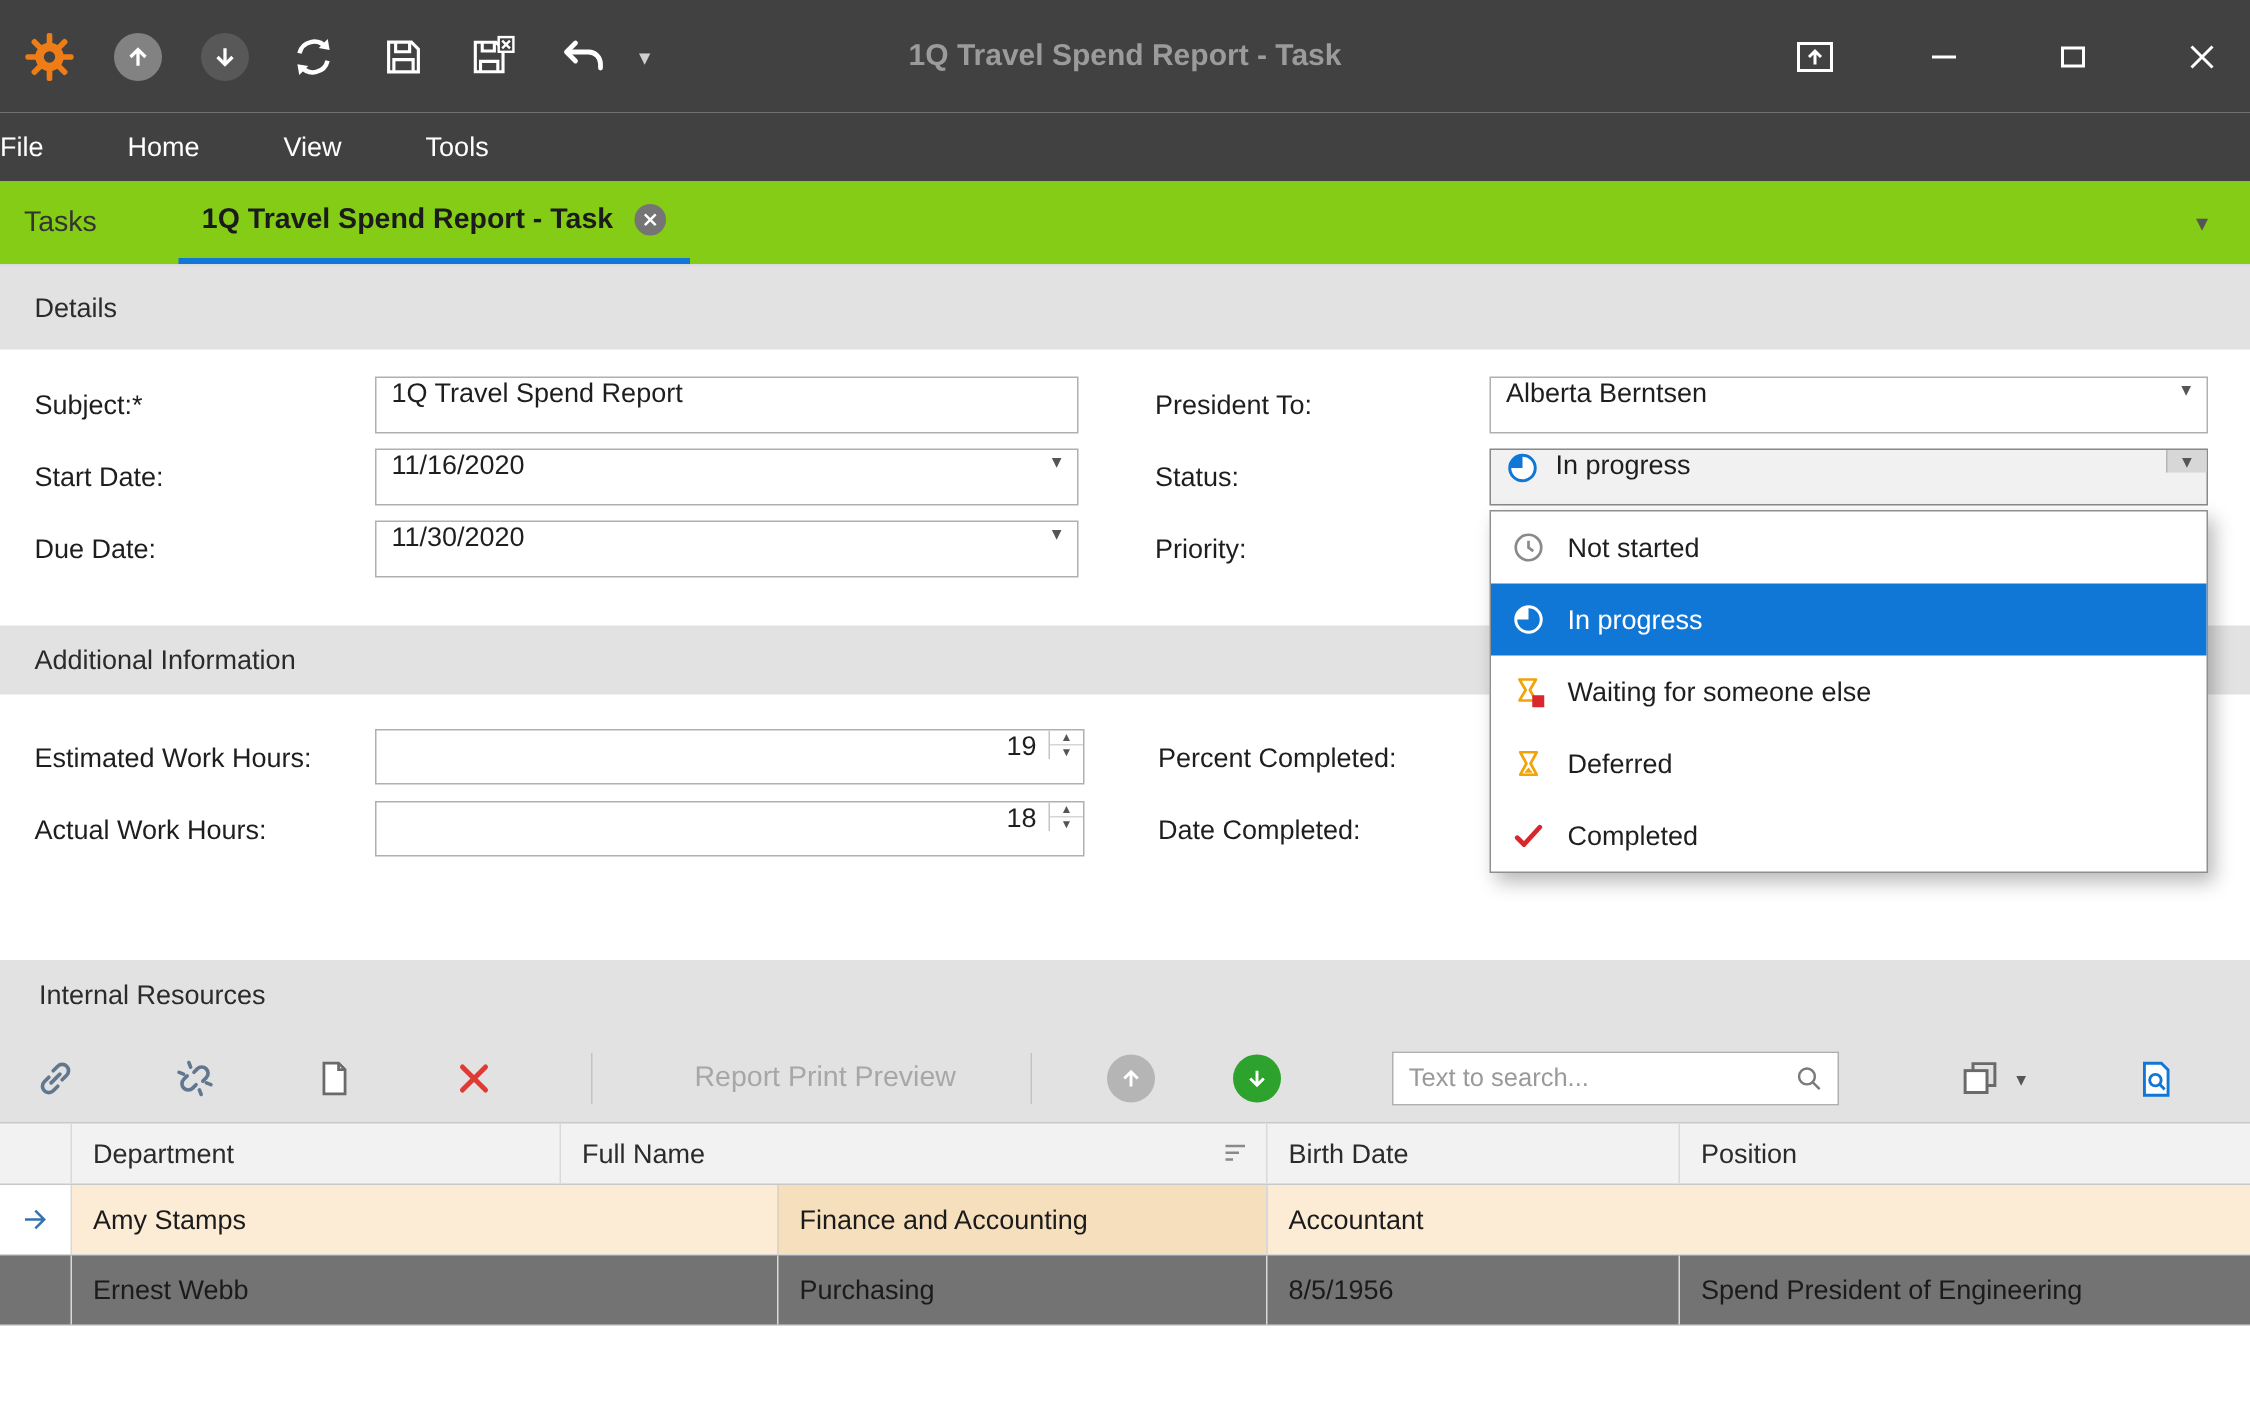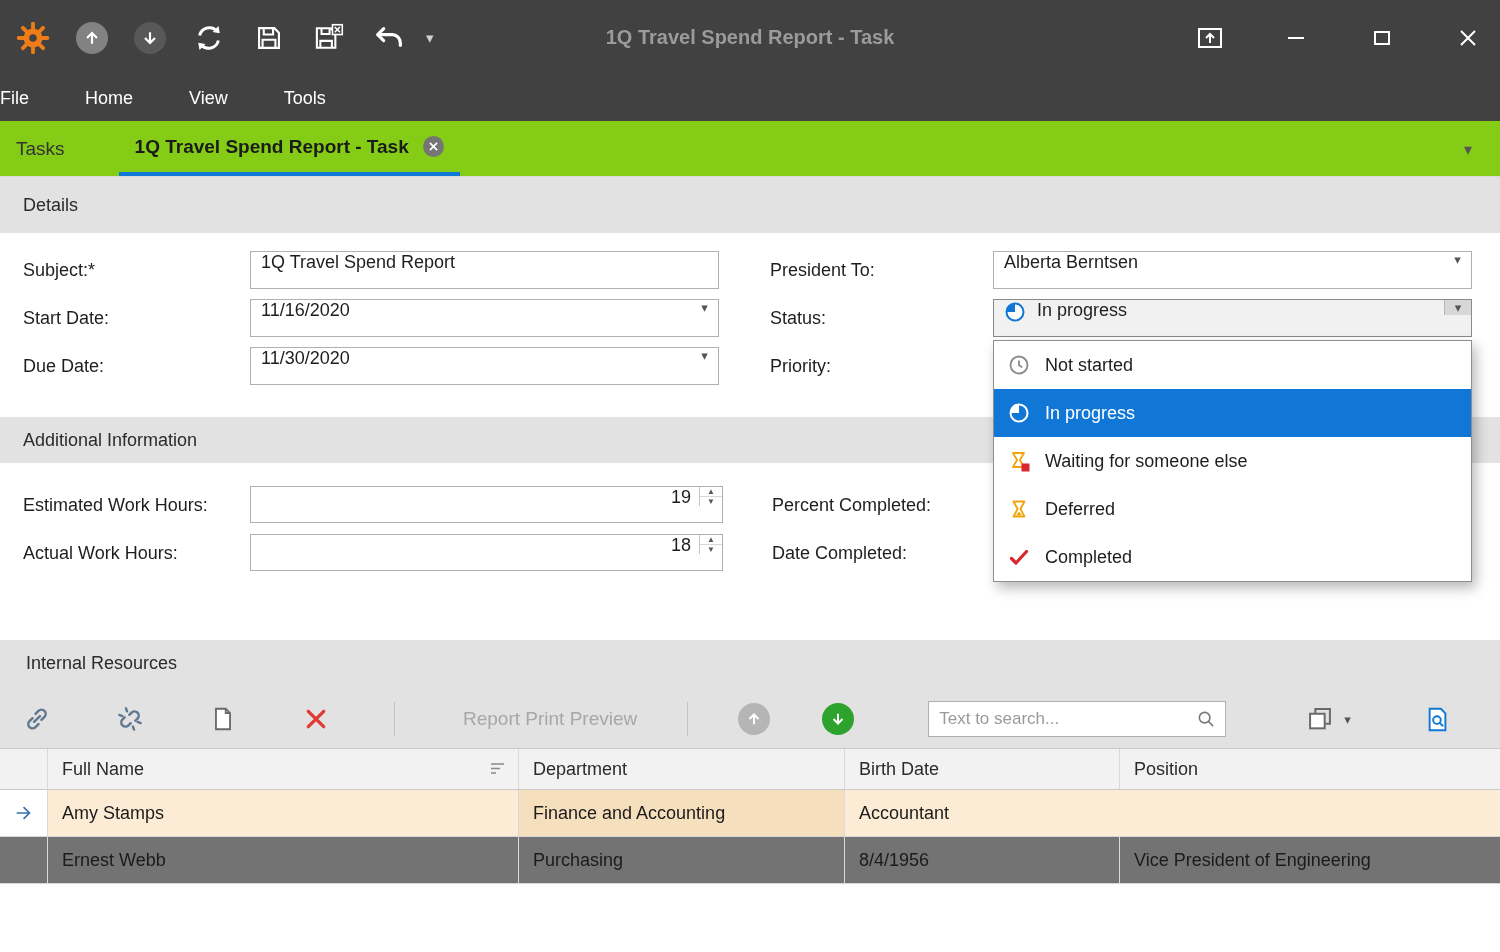"Full Name" div.gc { order: before "Department" -> after "Department" }
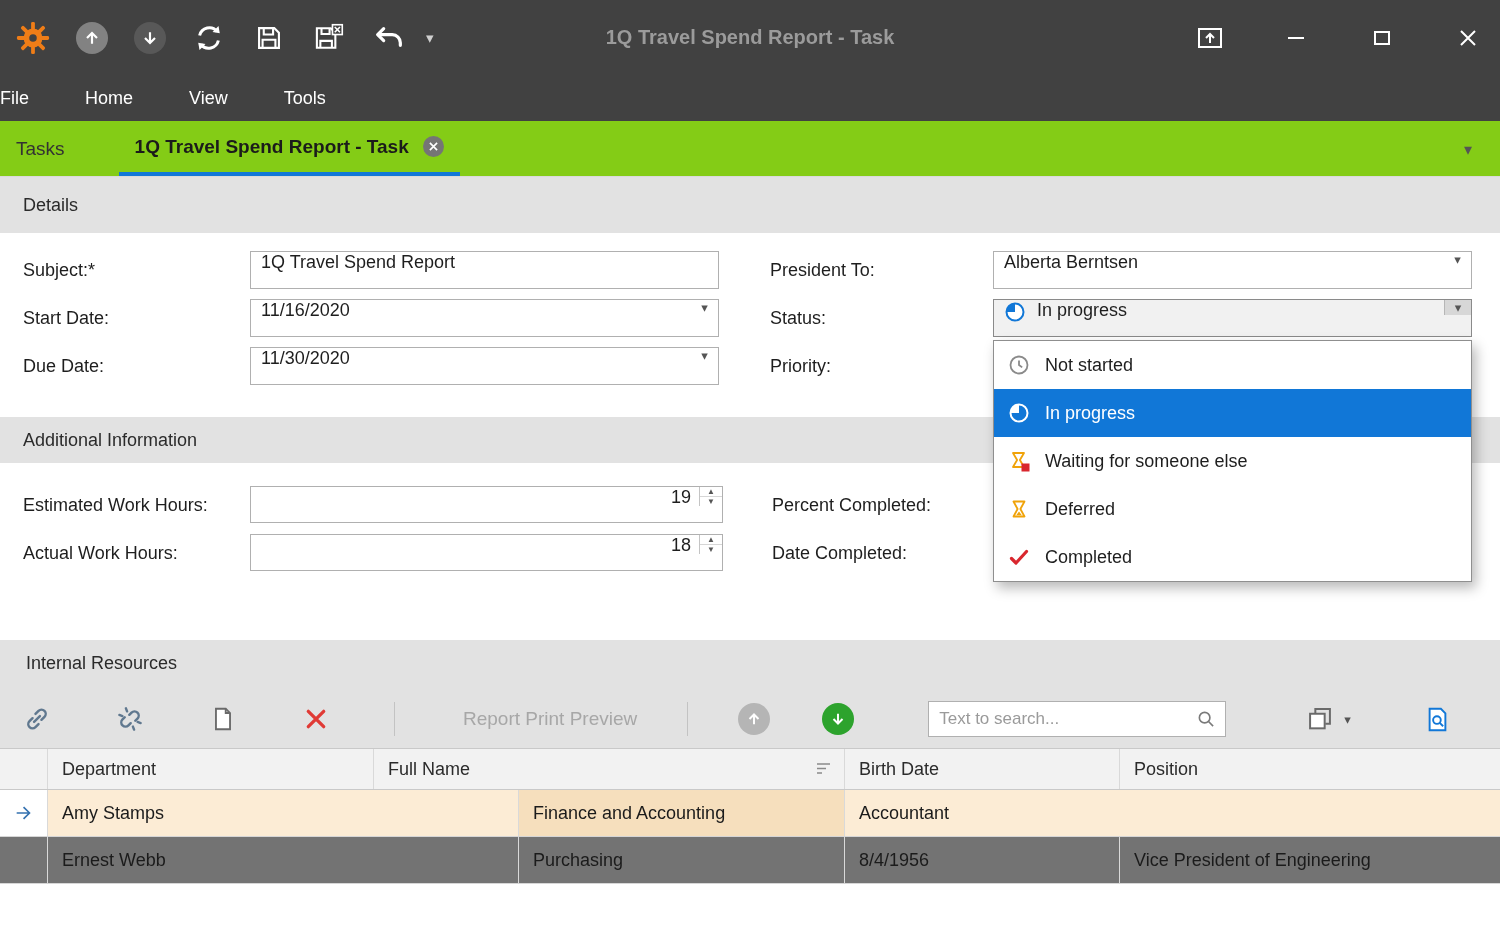"8/4/1956" span { text: 8/4/1956 -> 8/5/1956 }
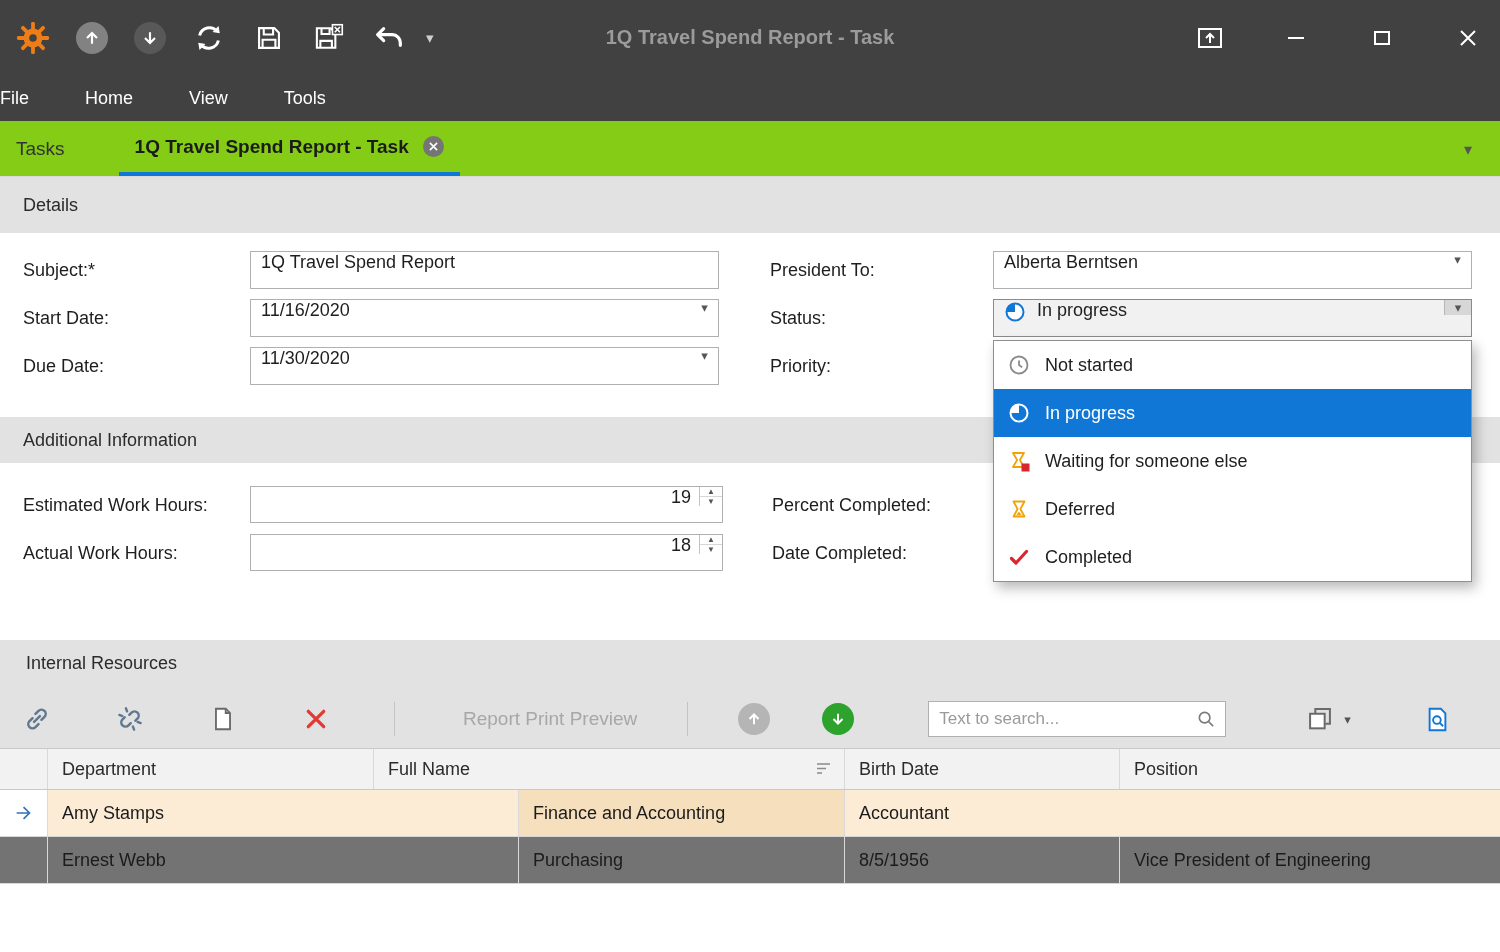"Vice President of Engineering" span { text: Vice -> Spend }
